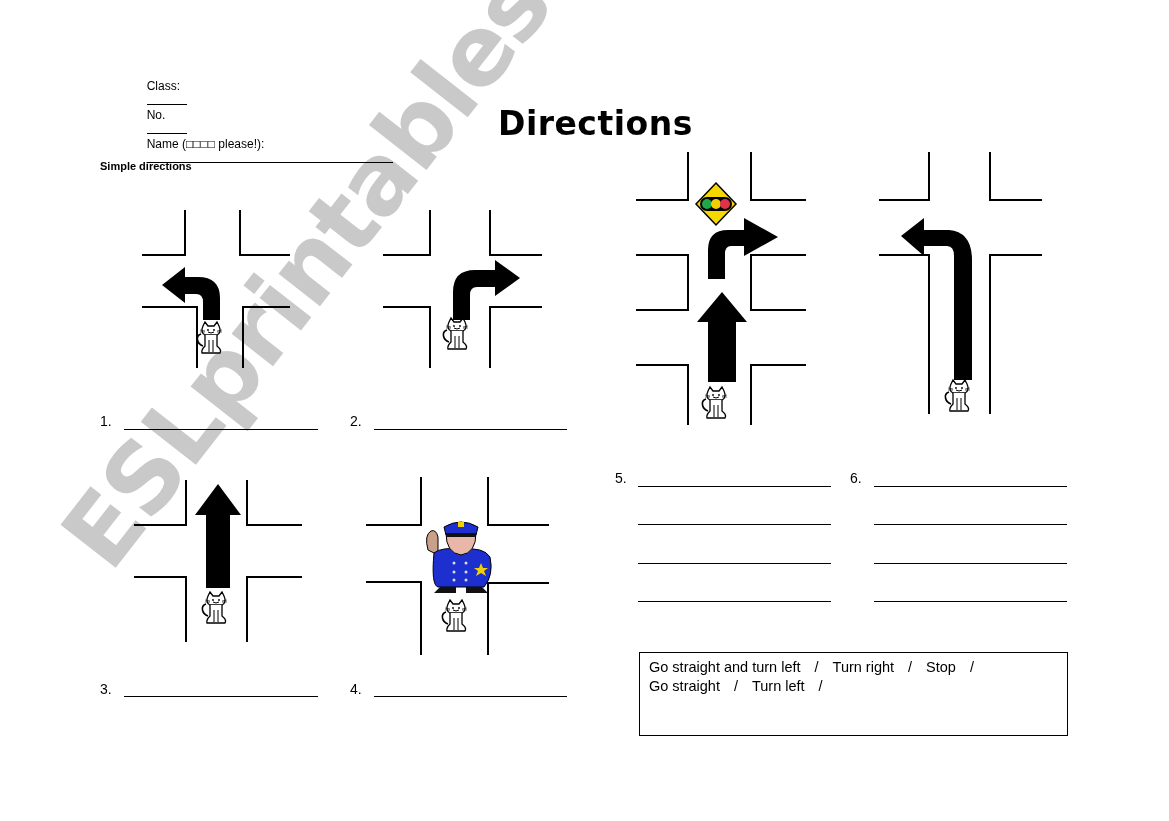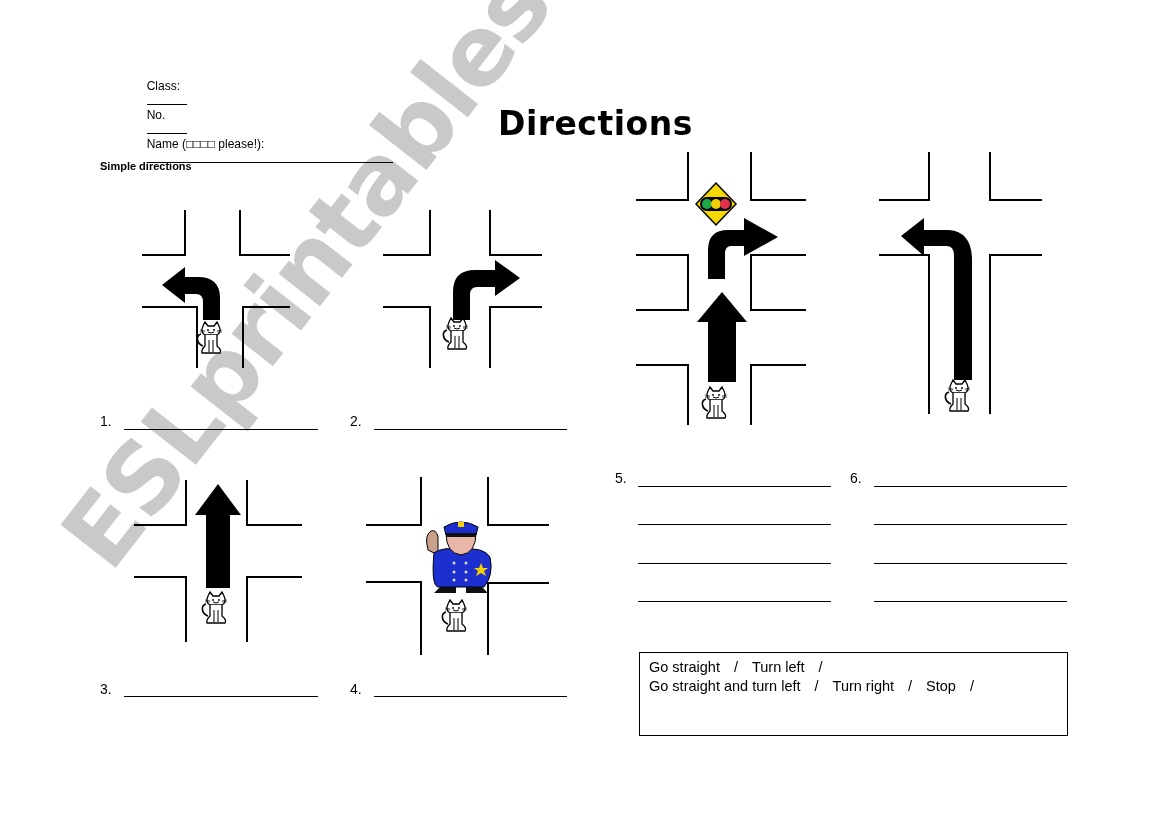"Go straight / Turn left" div { order: before "Go straight and turn left" -> after "Go straight and turn left" }
